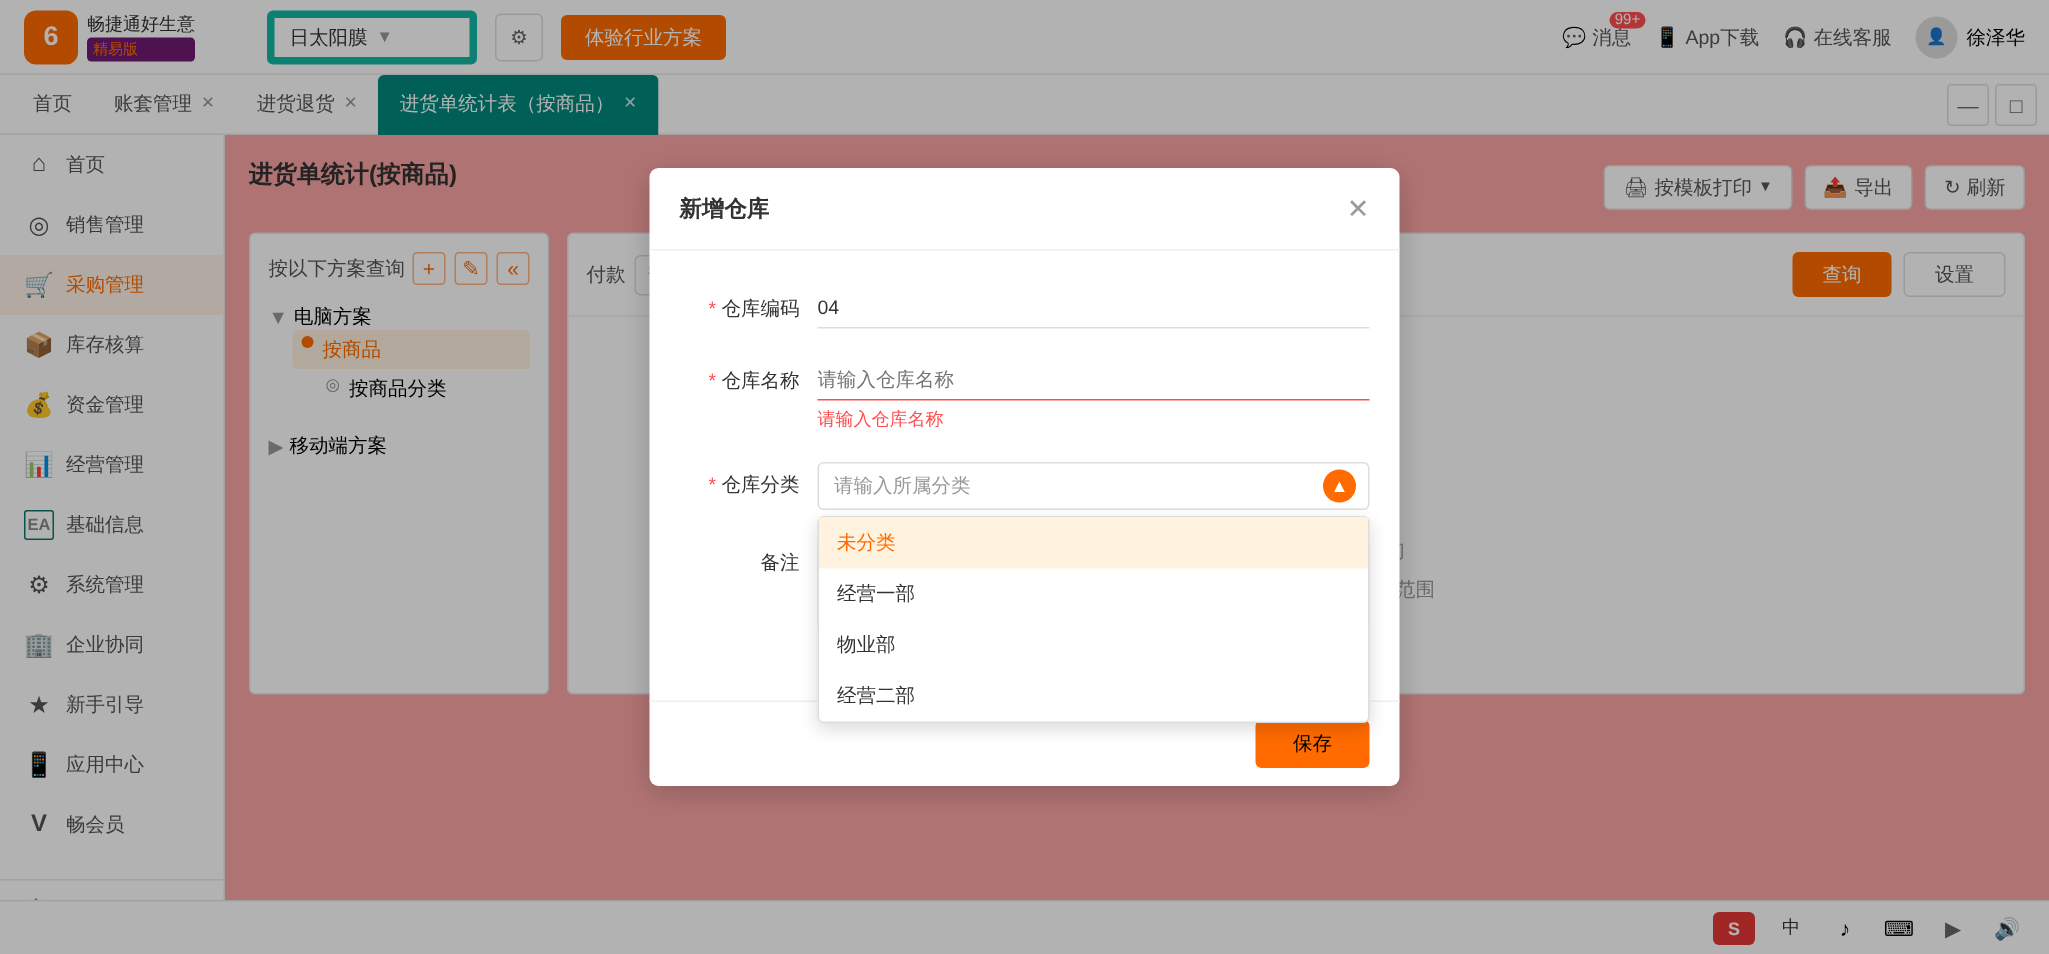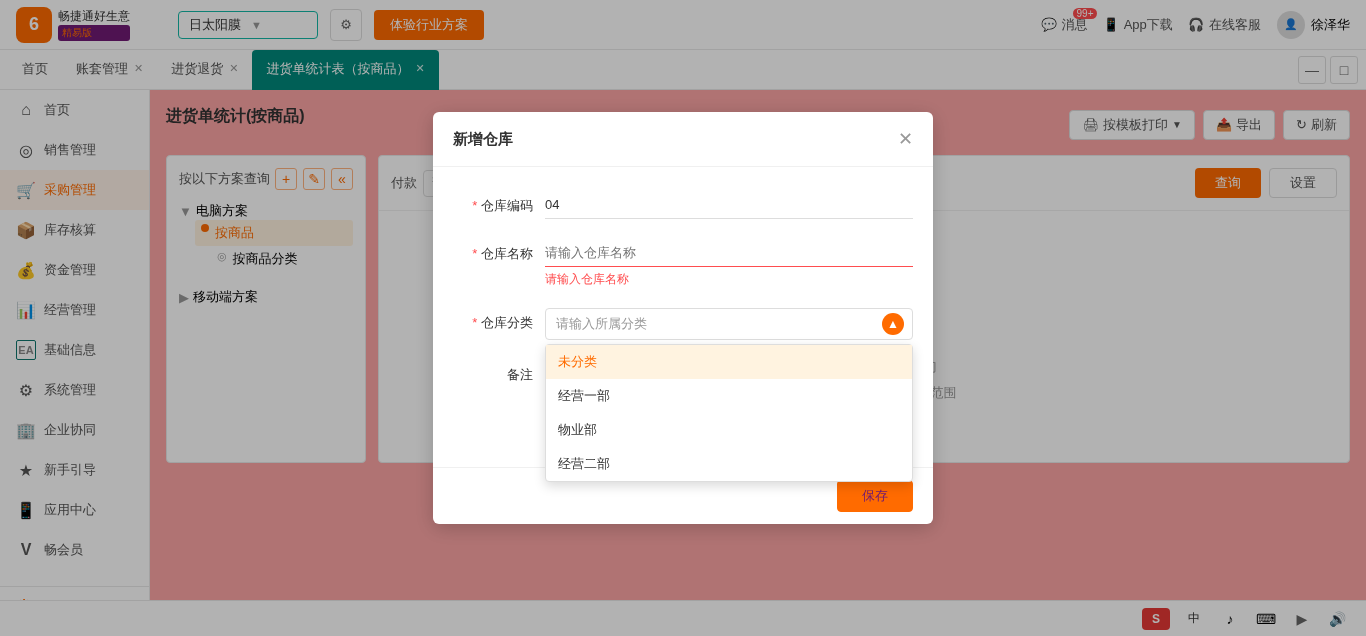"日太阳膜" .store-selector { border: 1px solid #14b8a6 -> 5px solid #14b8a6 }
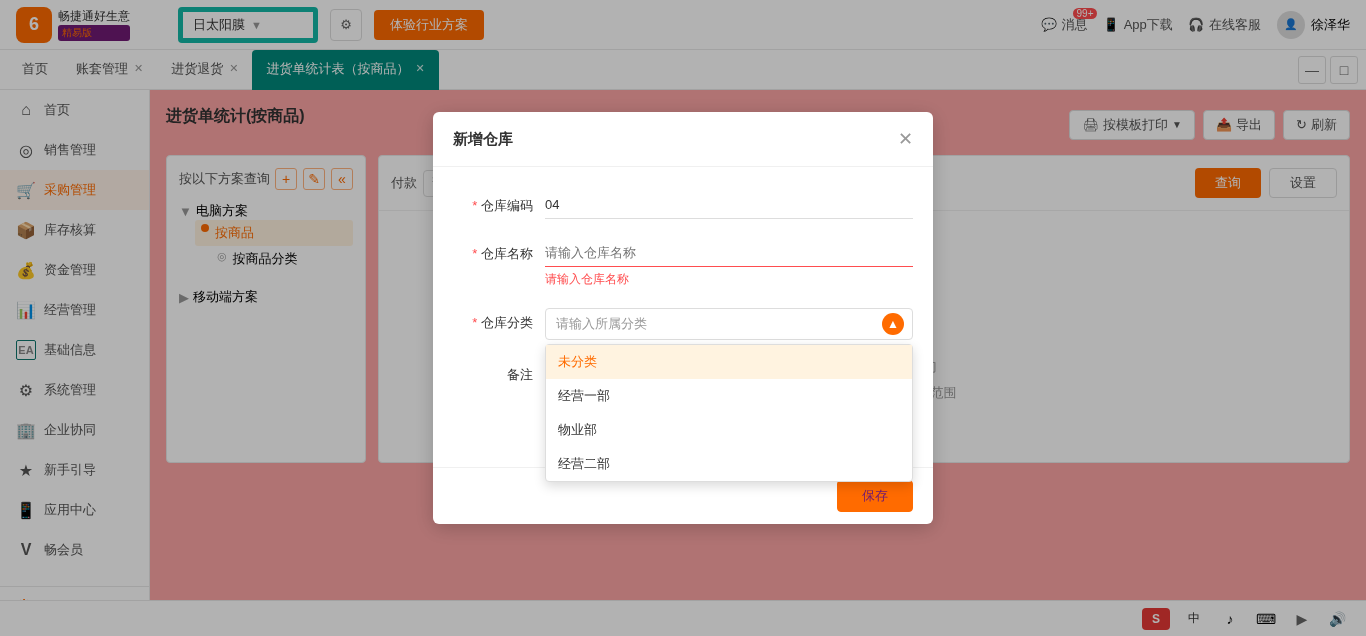"保存" .footer-btn.primary { color: #701a75 -> #000000 }
